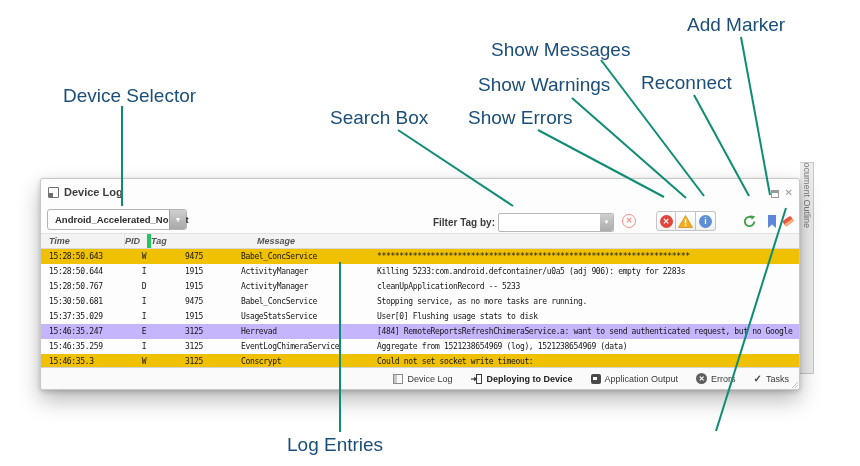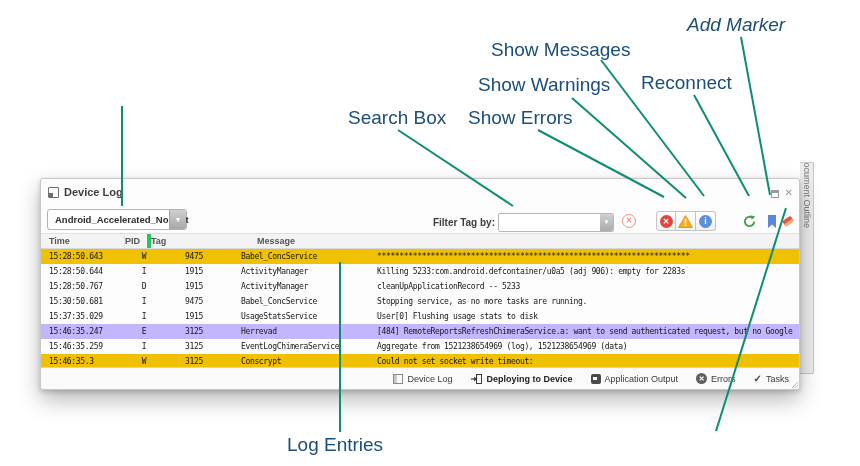"Add Marker" div.callout { font-style: italic -> none }
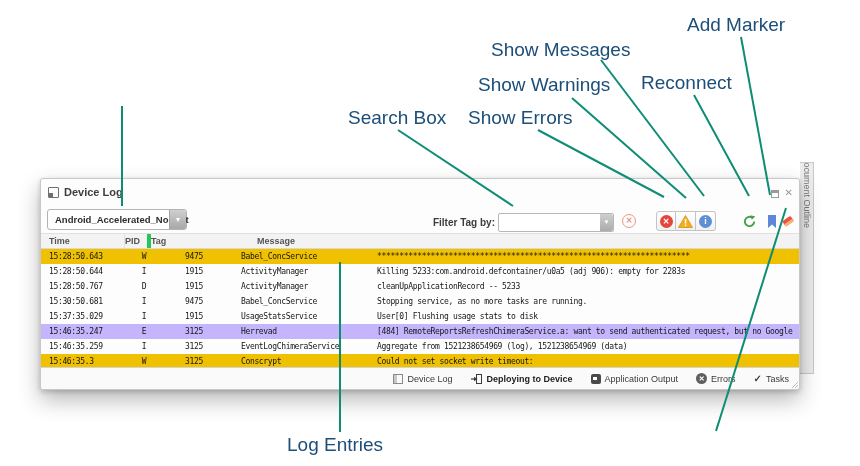"Device Selector" div.callout { html: none -> <div>Device Selector</div> }
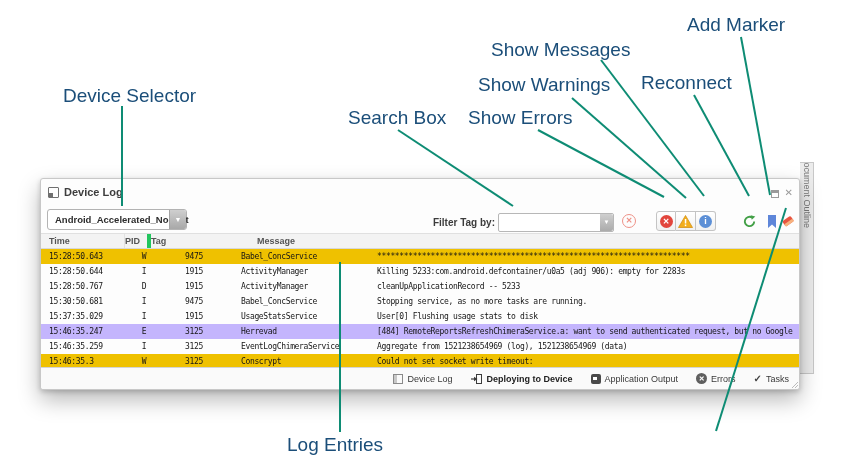"Search Box" div.callout { left: 348px -> 330px }
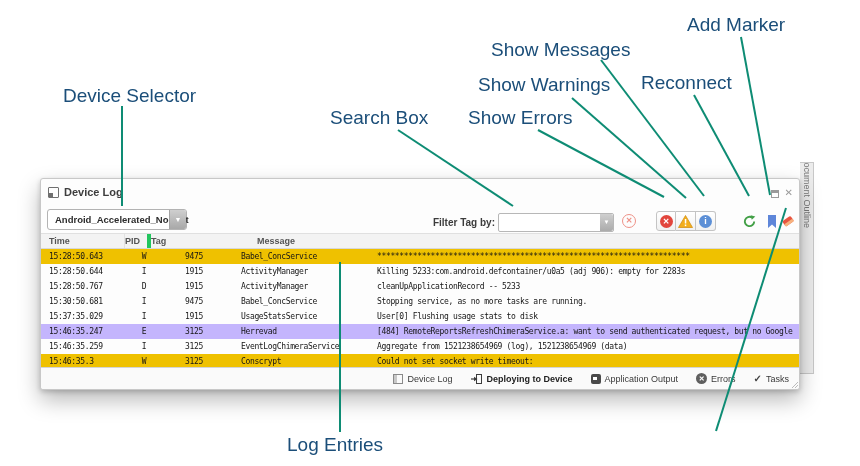"Time" .loghead { font-style: none -> italic }
